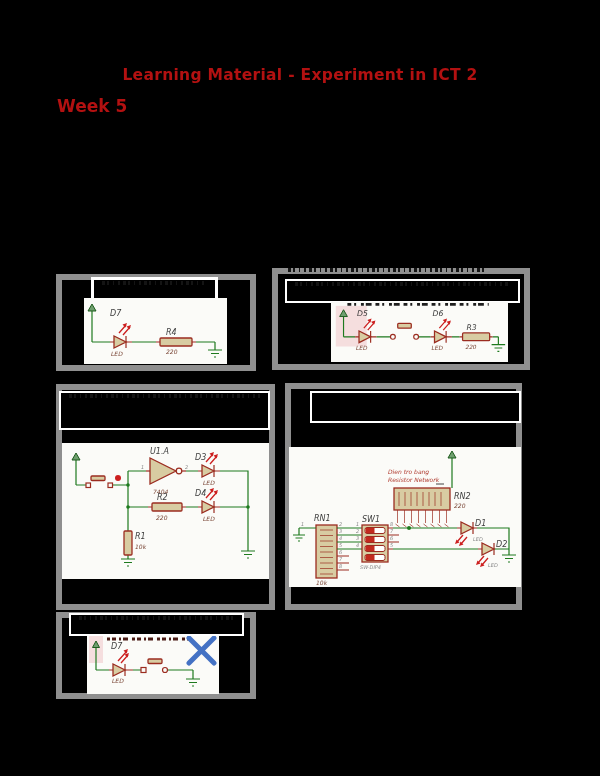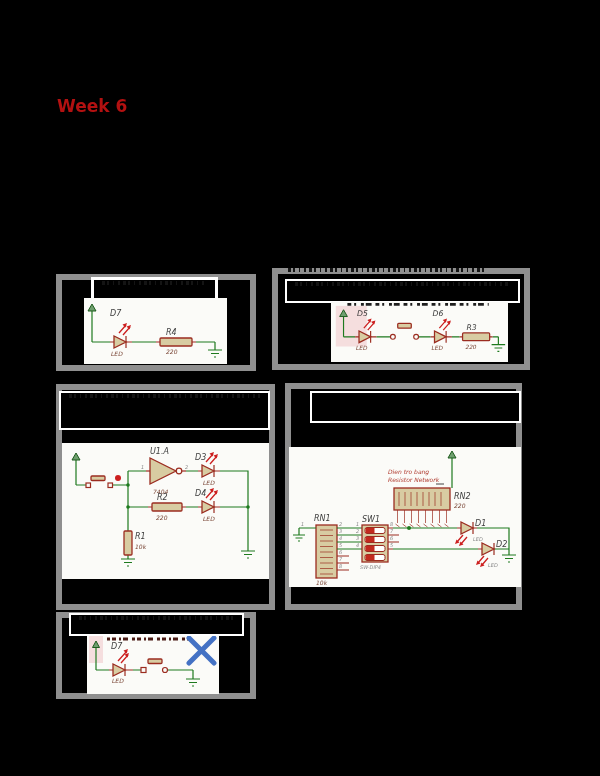"Learning Material - Experiment in" div.title { html: none -> <div>Learning Material - Experiment in ICT 2</div> }
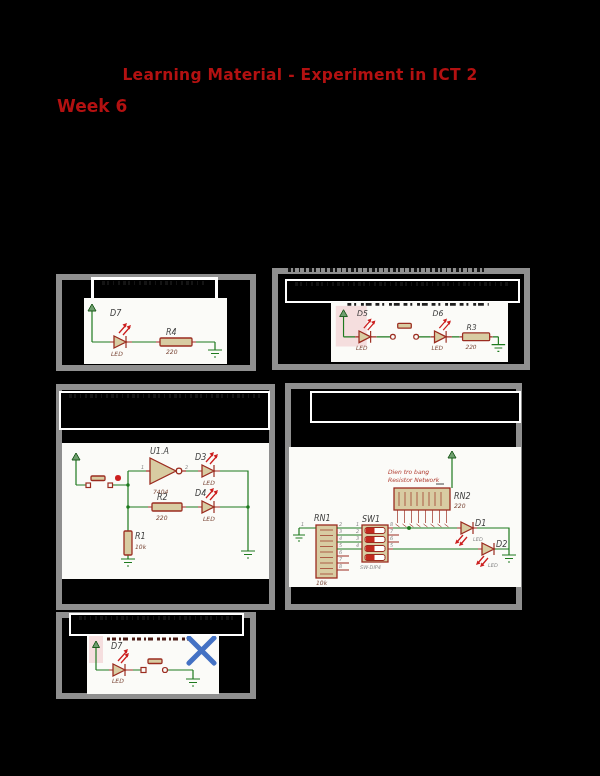"Week 6" div.week { text: 6 -> 5 }
